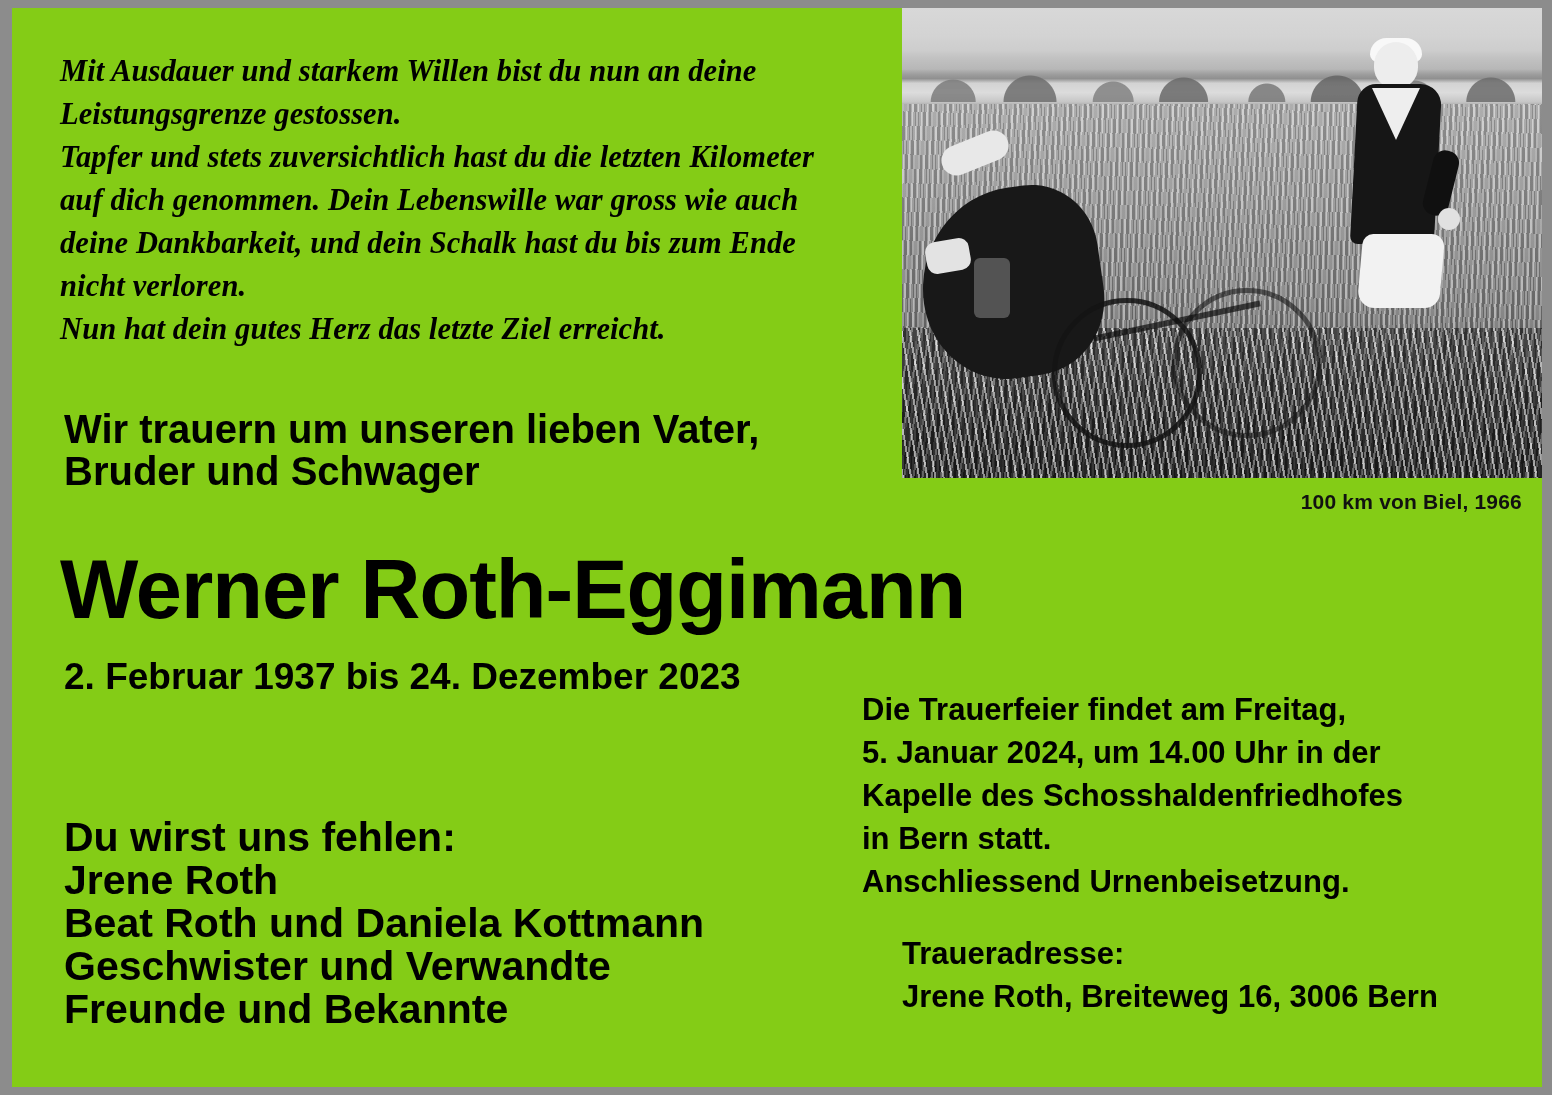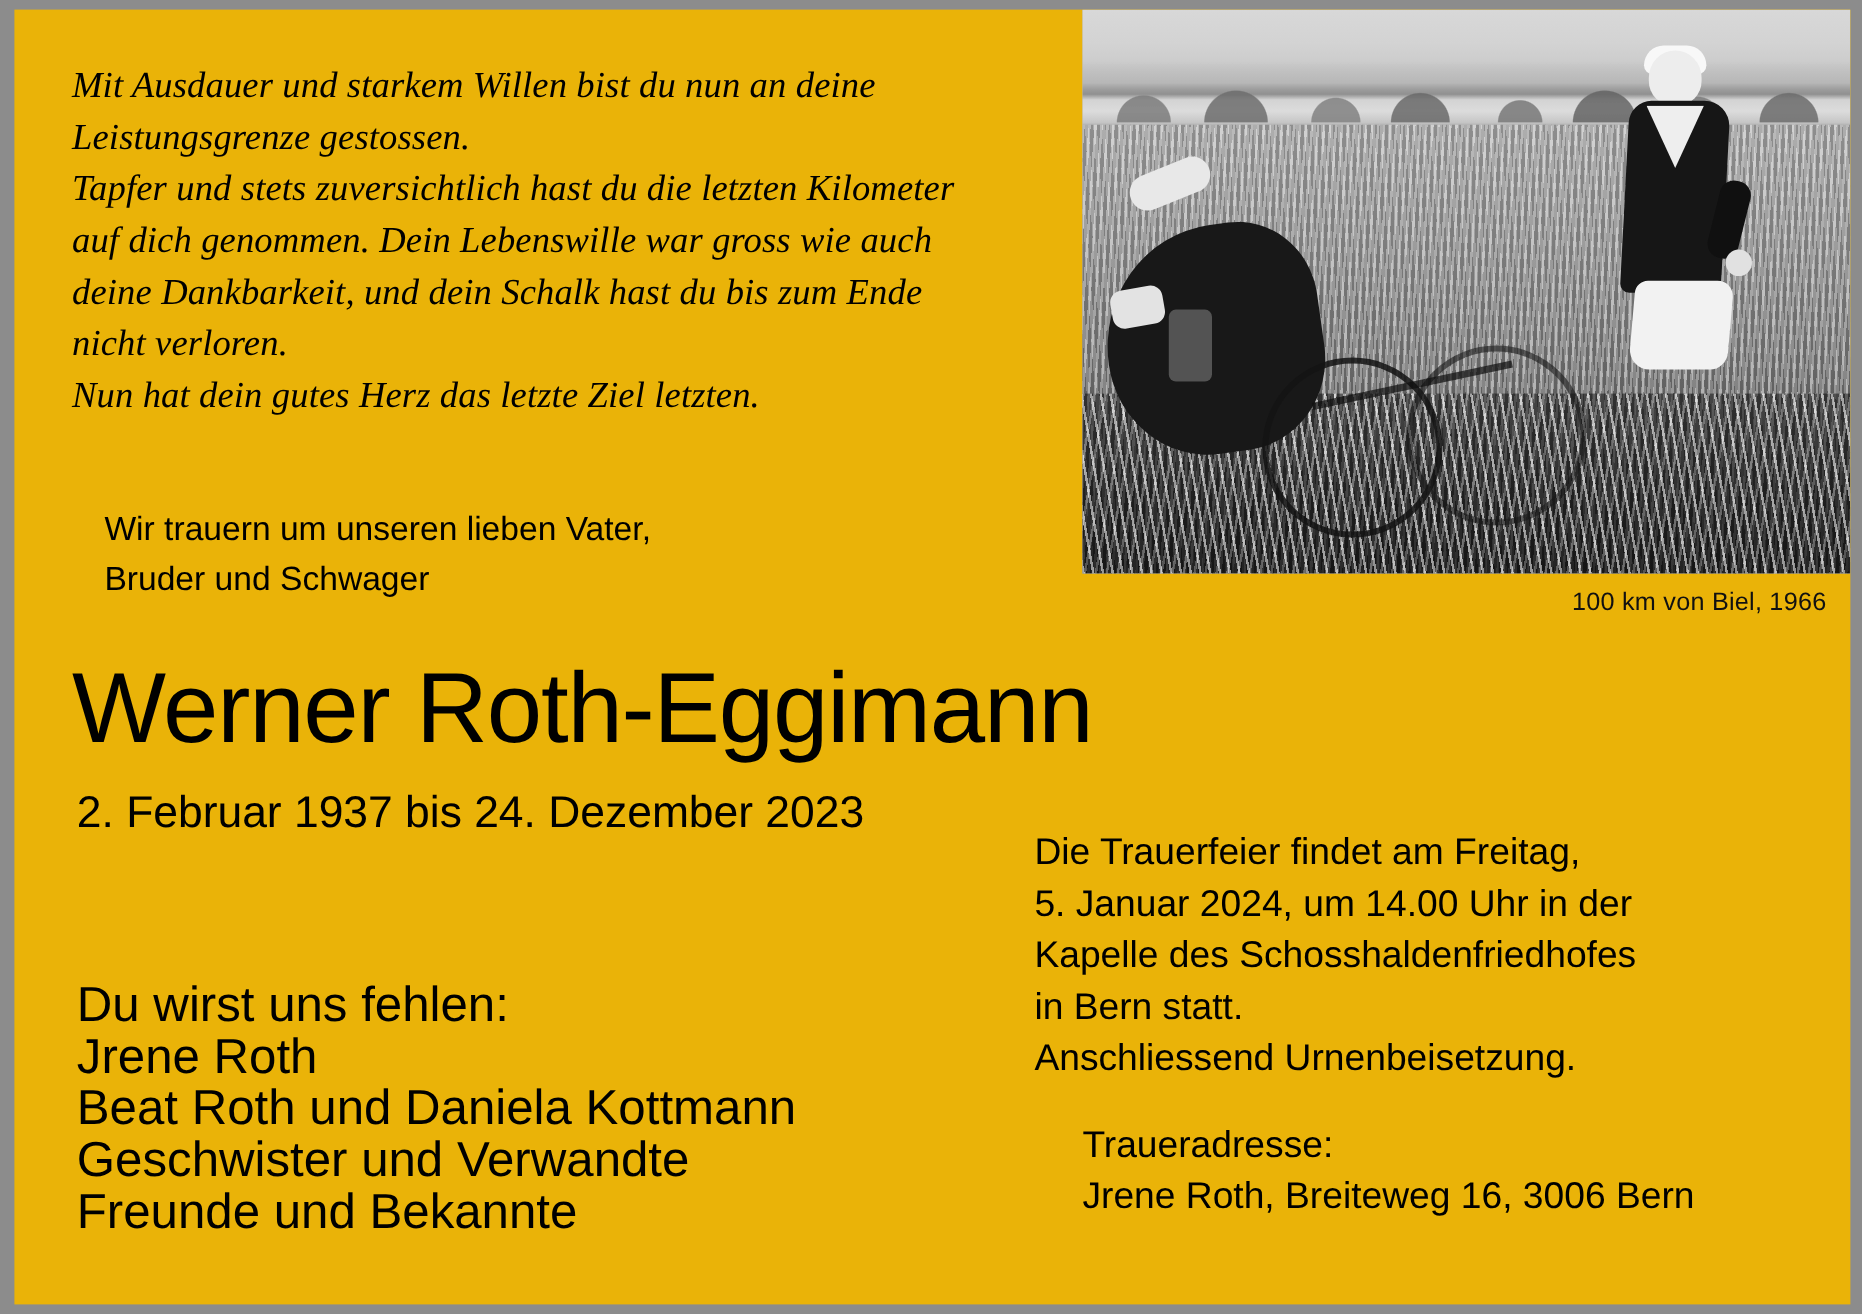"Mit Ausdauer und starkem Willen" .card { background: #eab308 -> #84cc16; font-weight: none -> bold }
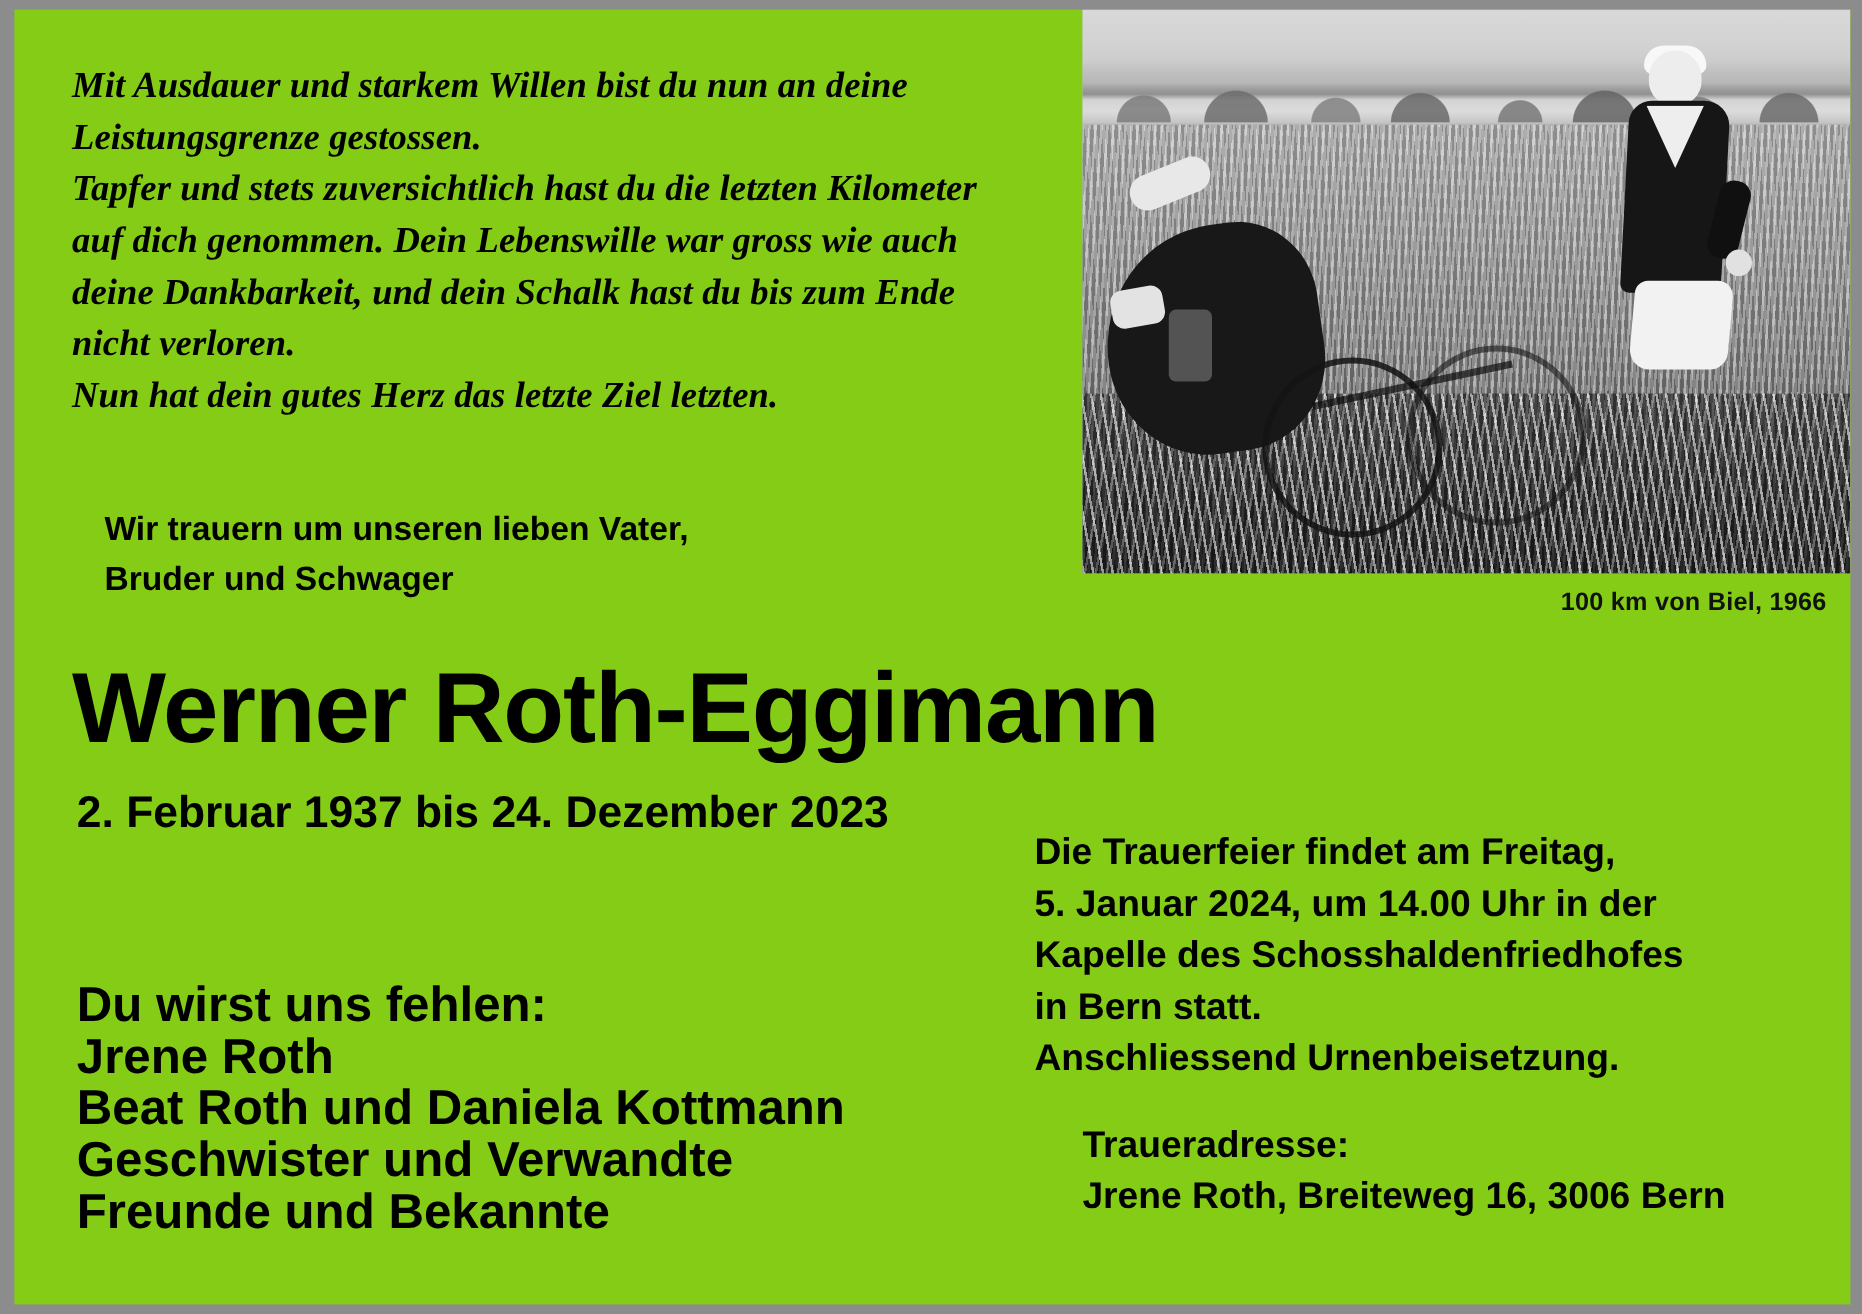"Nun hat dein gutes Herz" div { text: letzten -> erreicht }
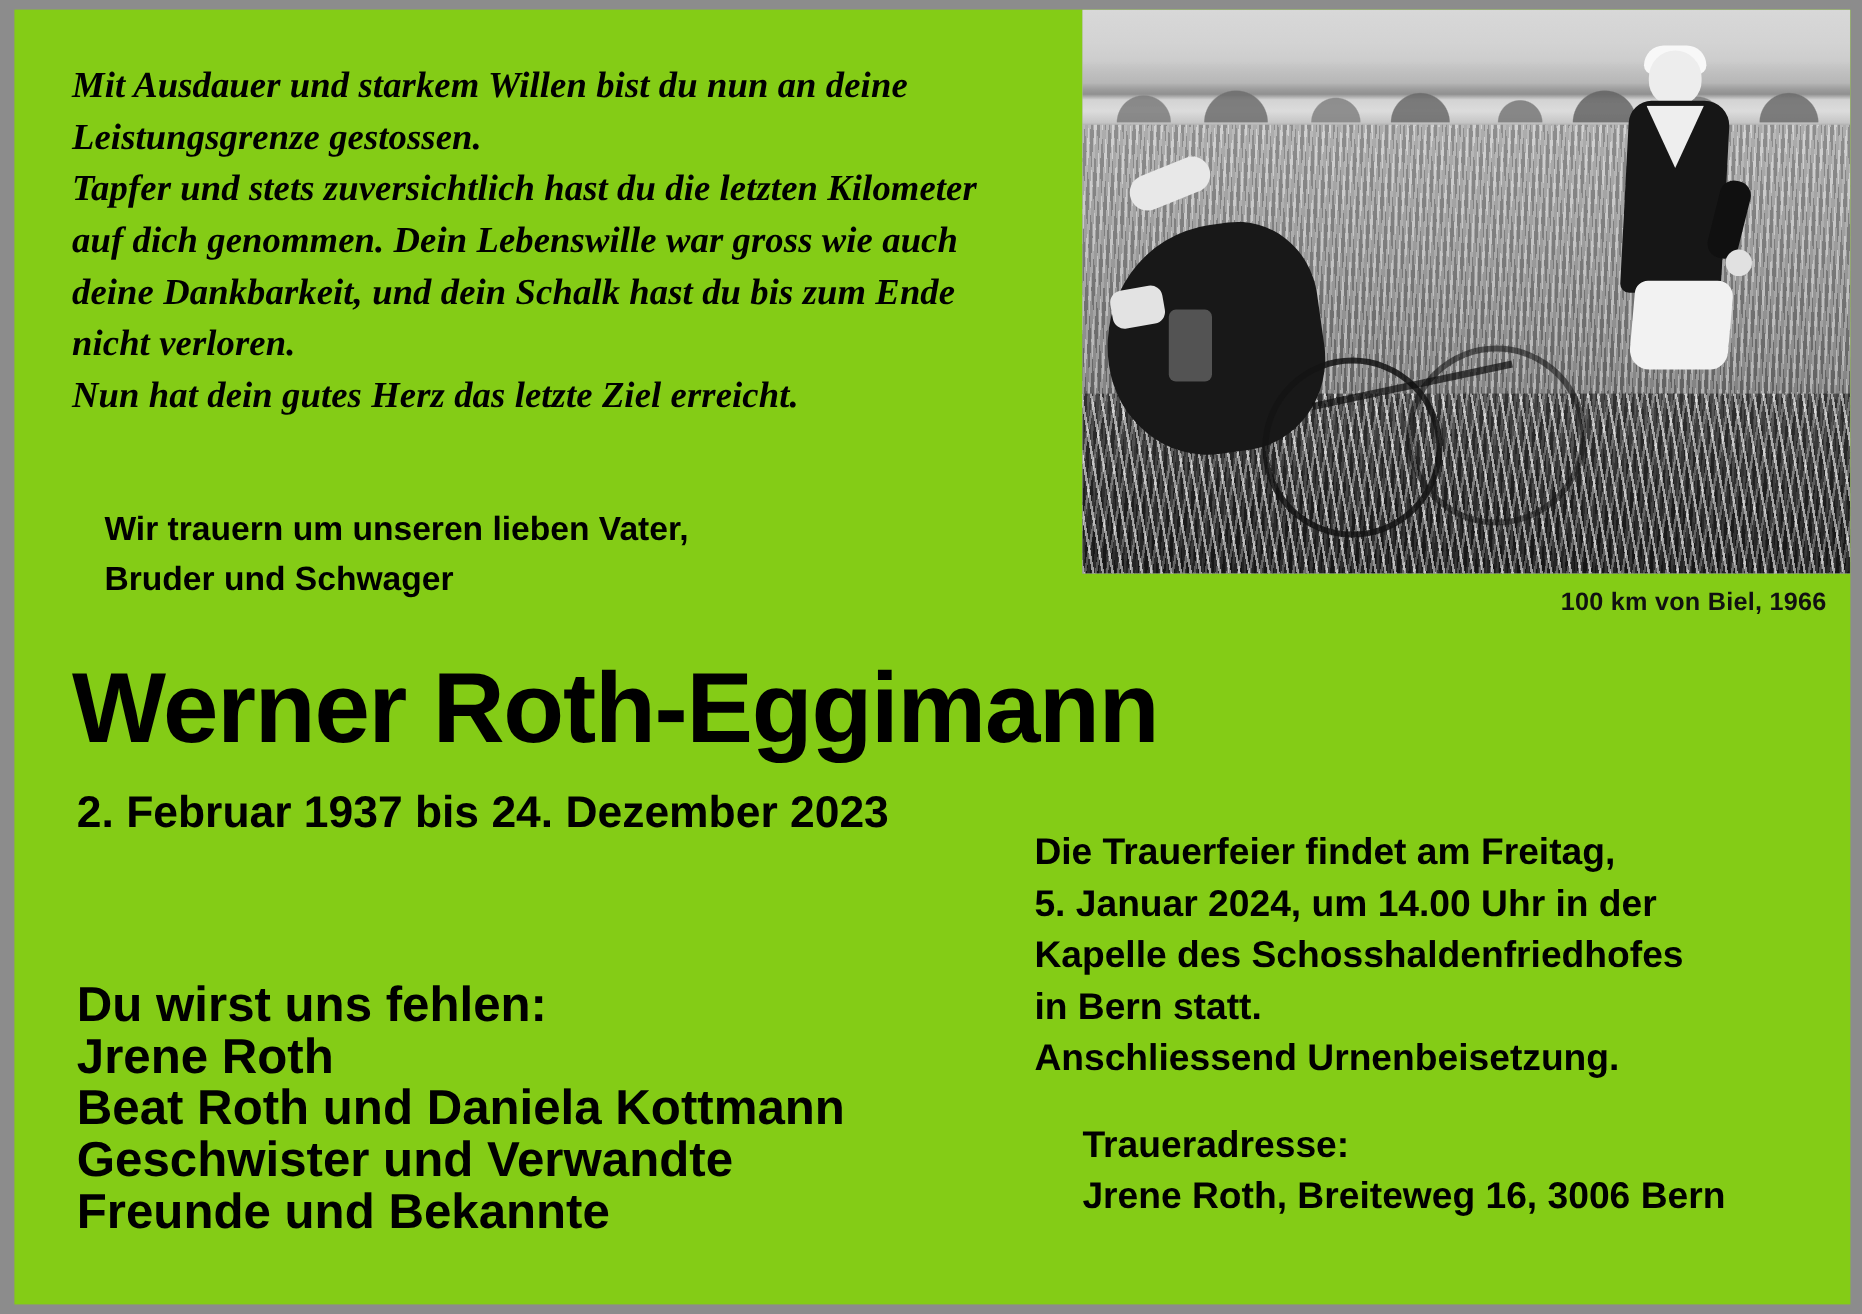"Wir trauern um unseren lieben" .intro { font-size: 28px -> 40px; margin-left: 23px -> none; top: 412px -> 400px }
